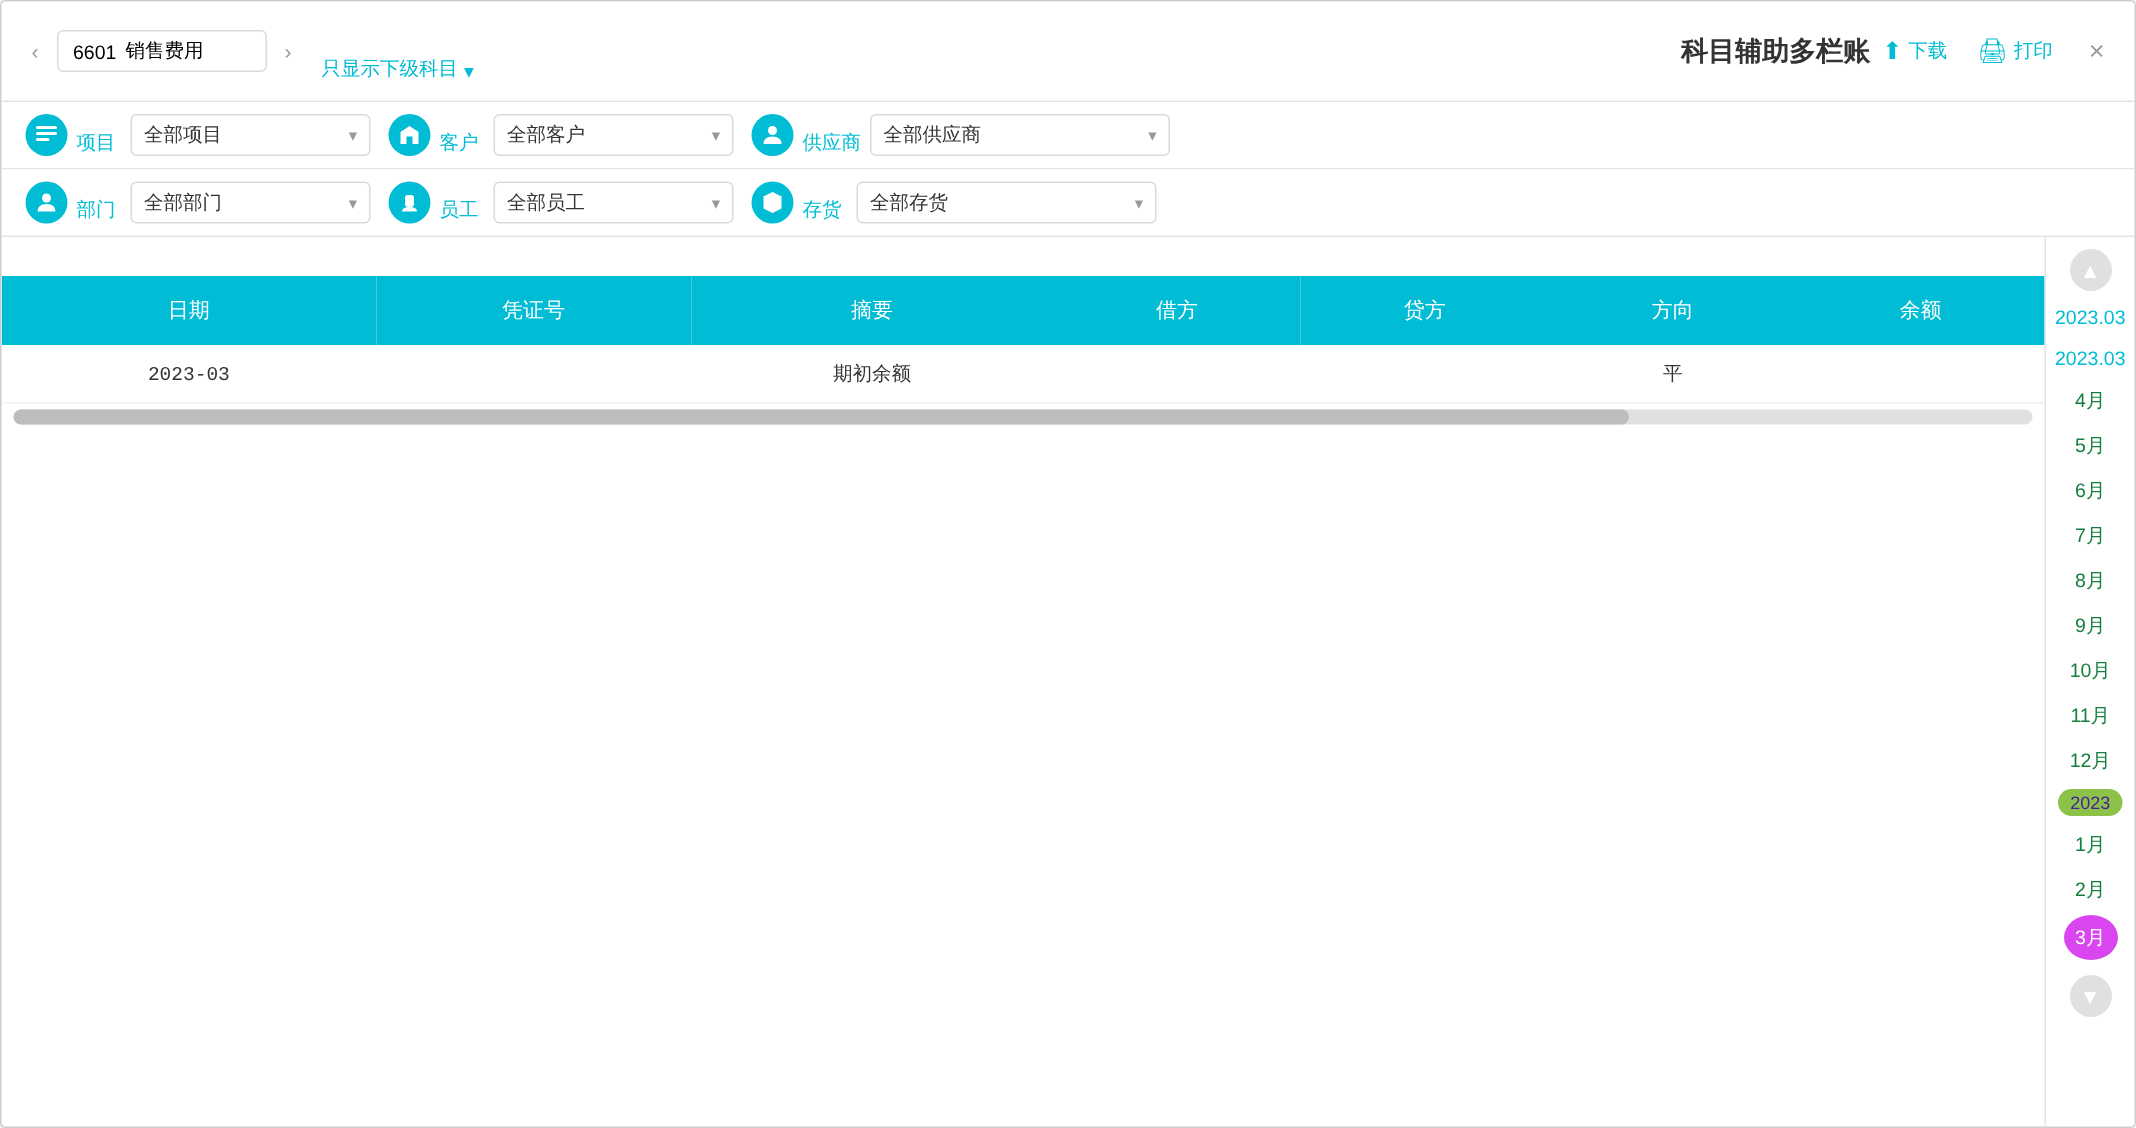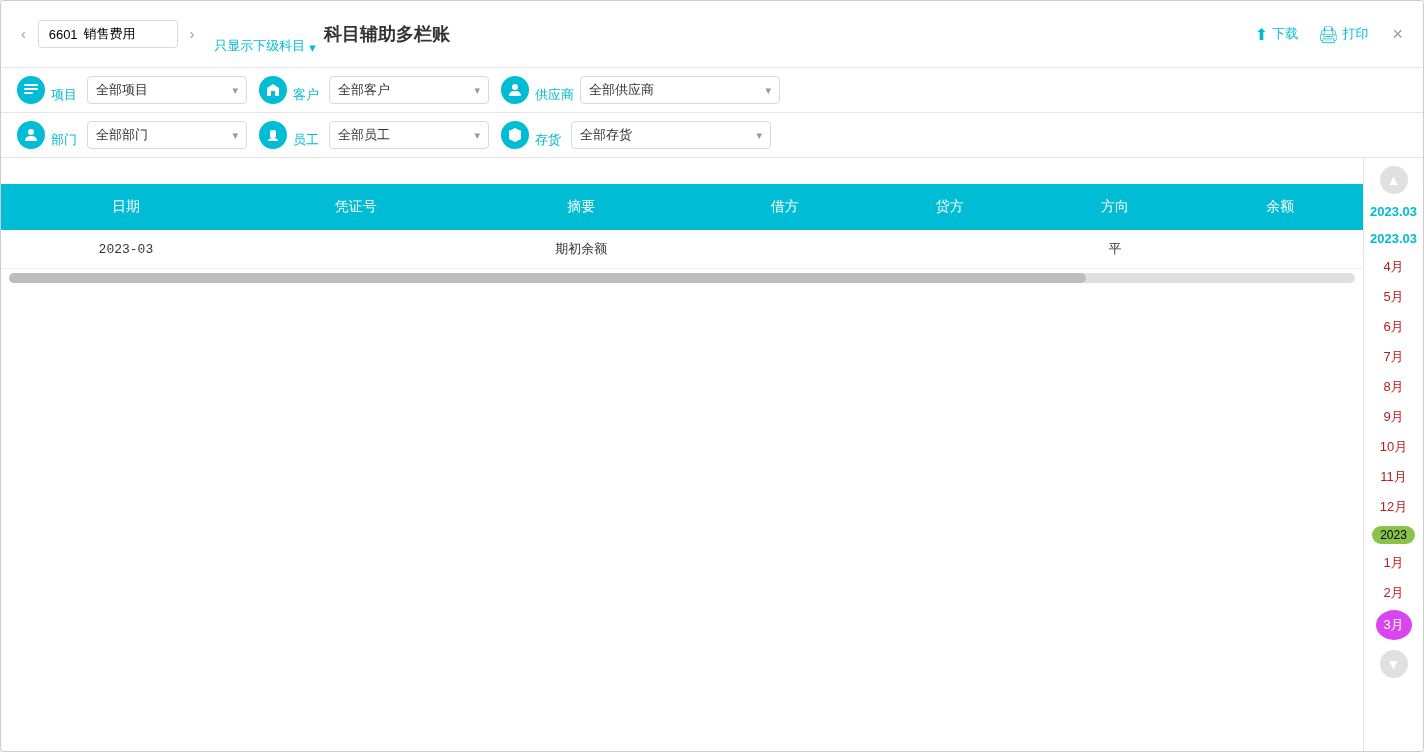"科目辅助多栏账" .main-title { text-align: left -> right }
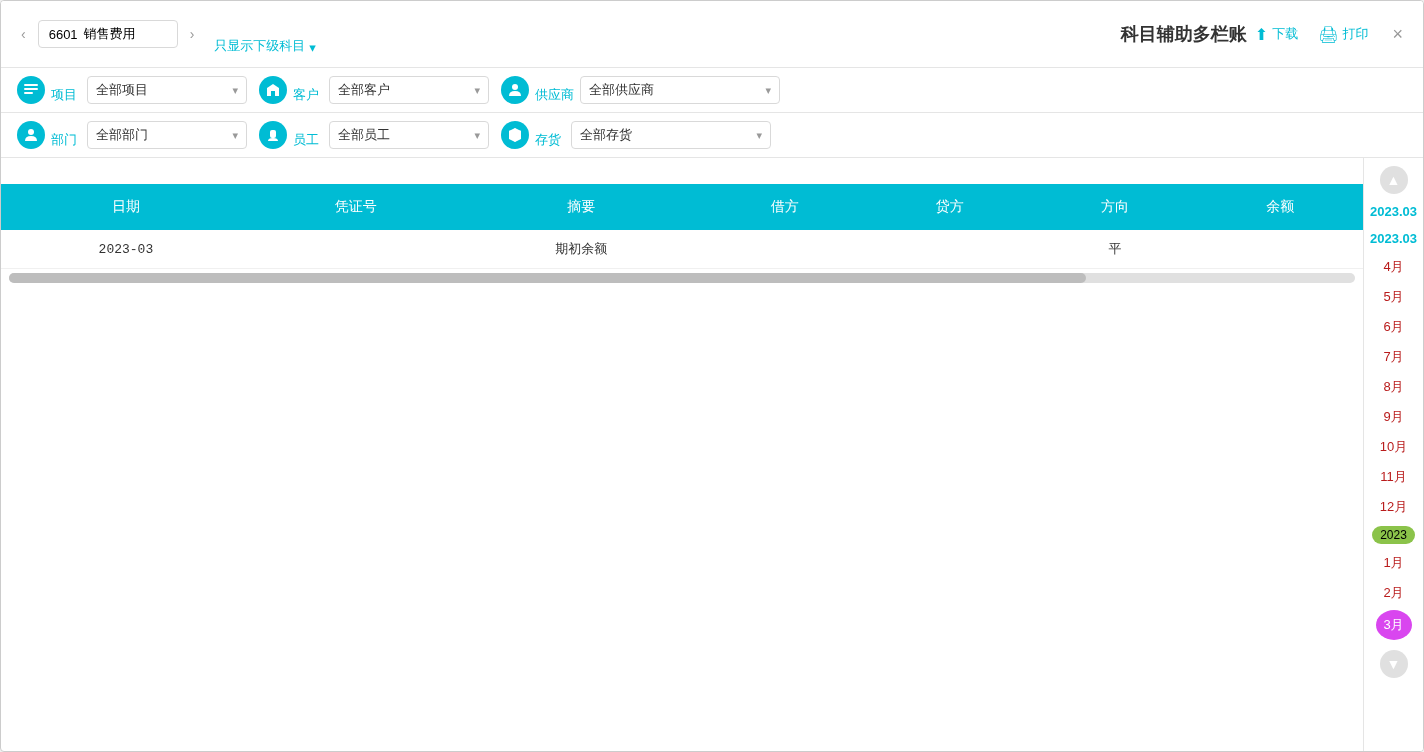"2023.03" .month-item.selected { font-weight: bold -> normal }
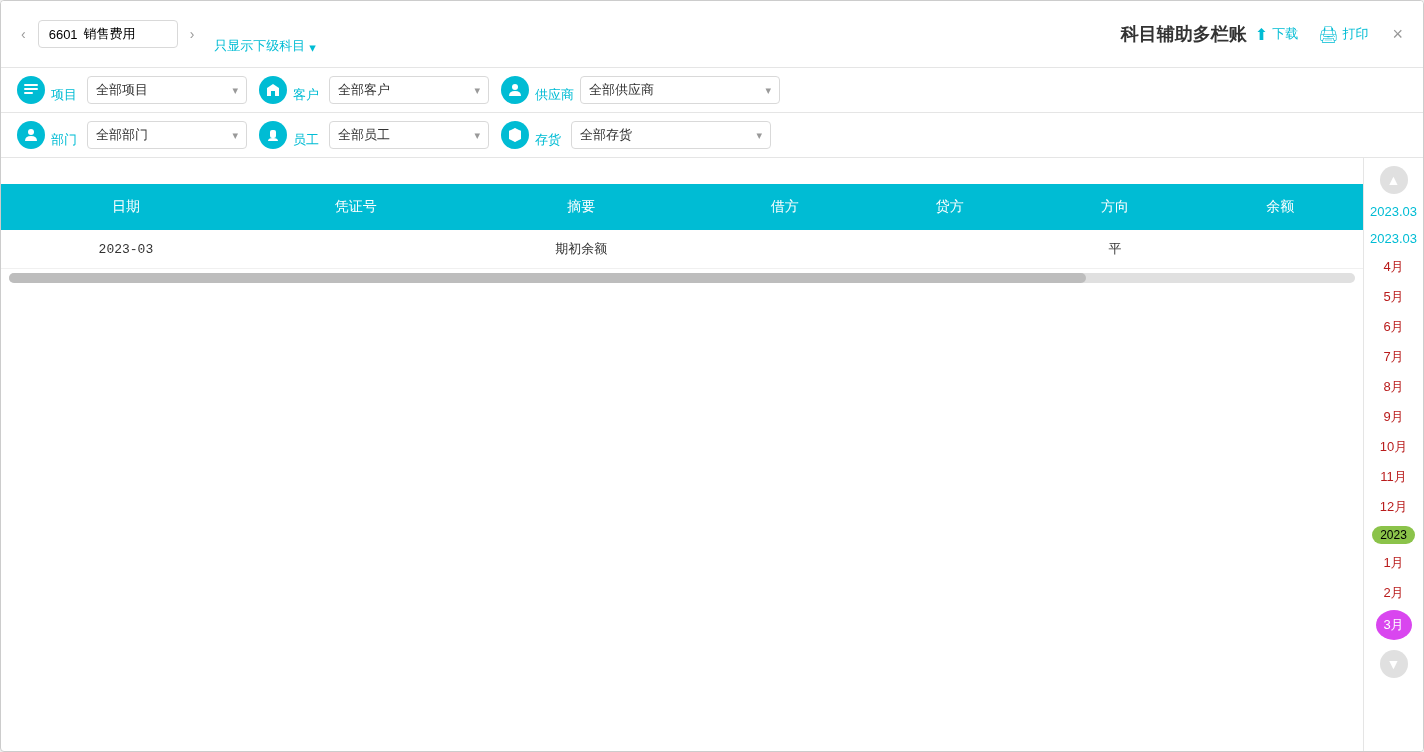"4月" .month-item { color: #b91c1c -> #15803d }
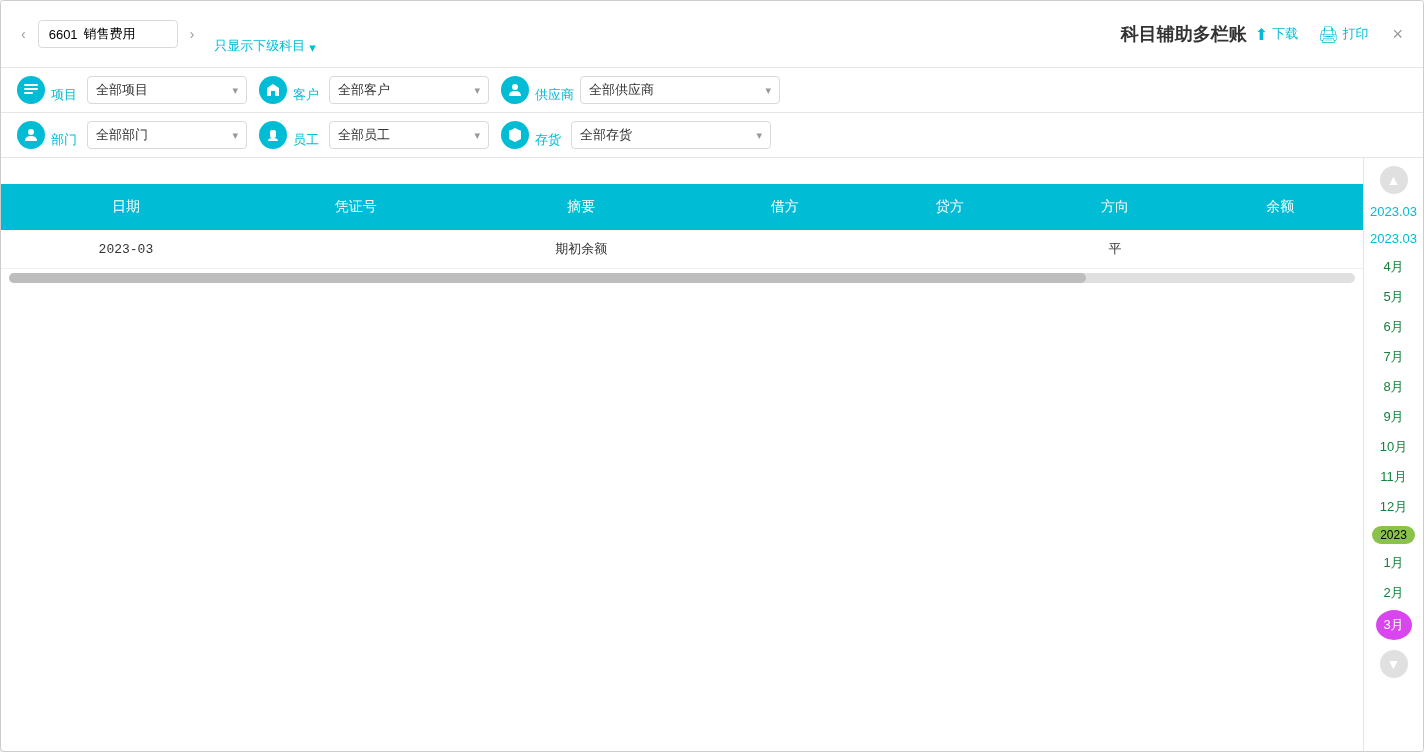"2023" .year-badge { color: #000000 -> #4c1d95 }
